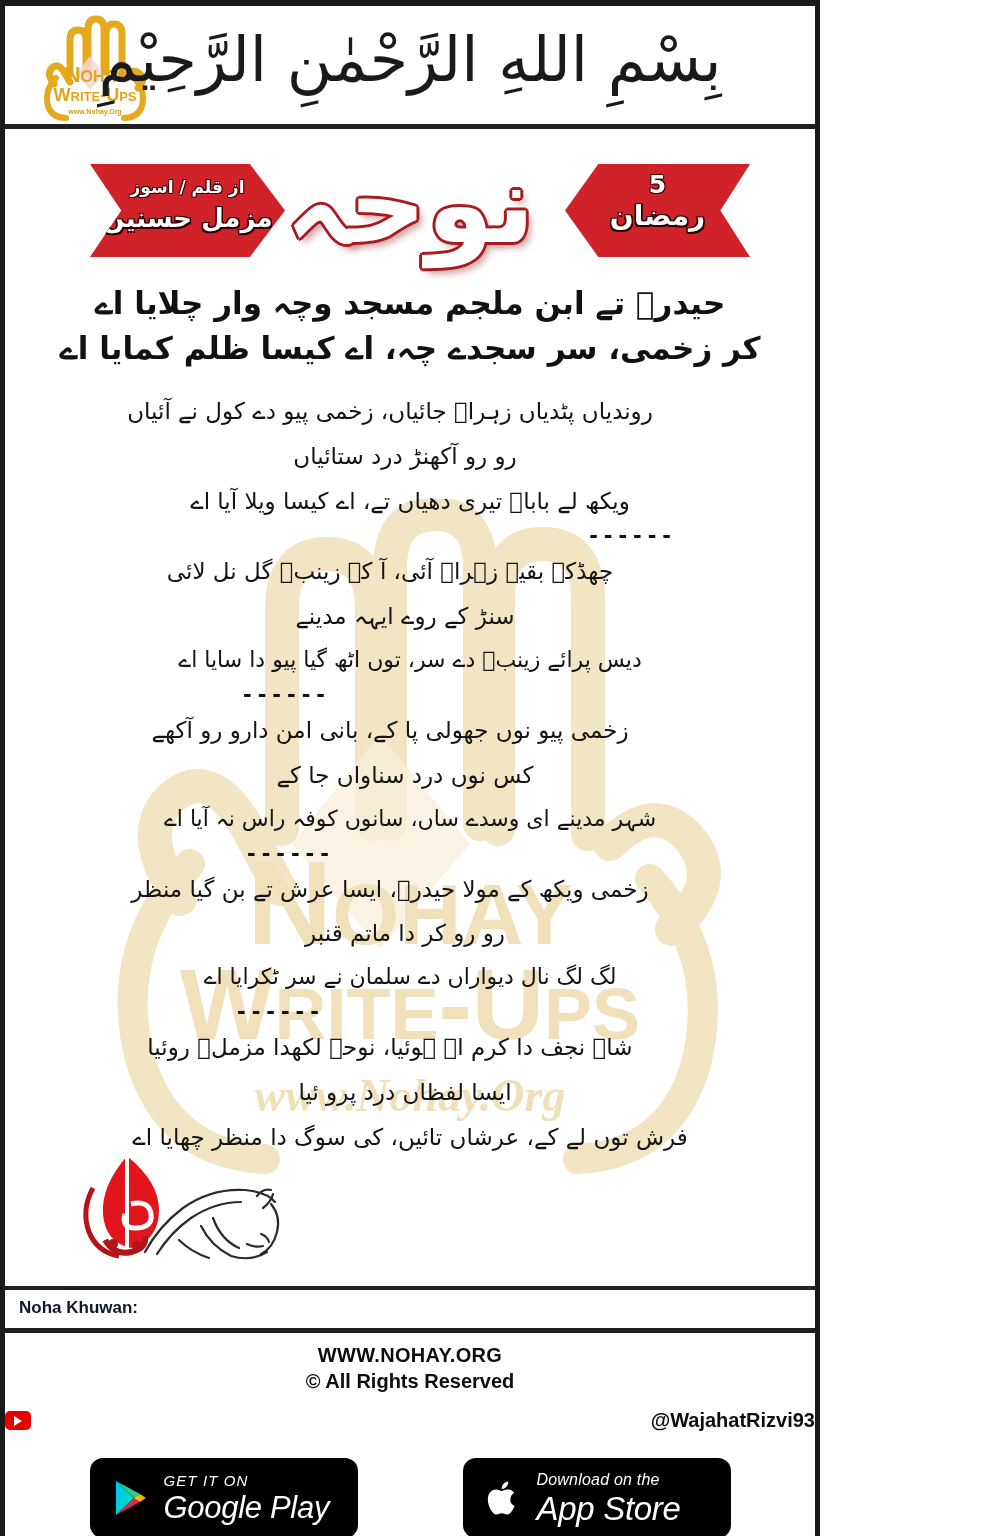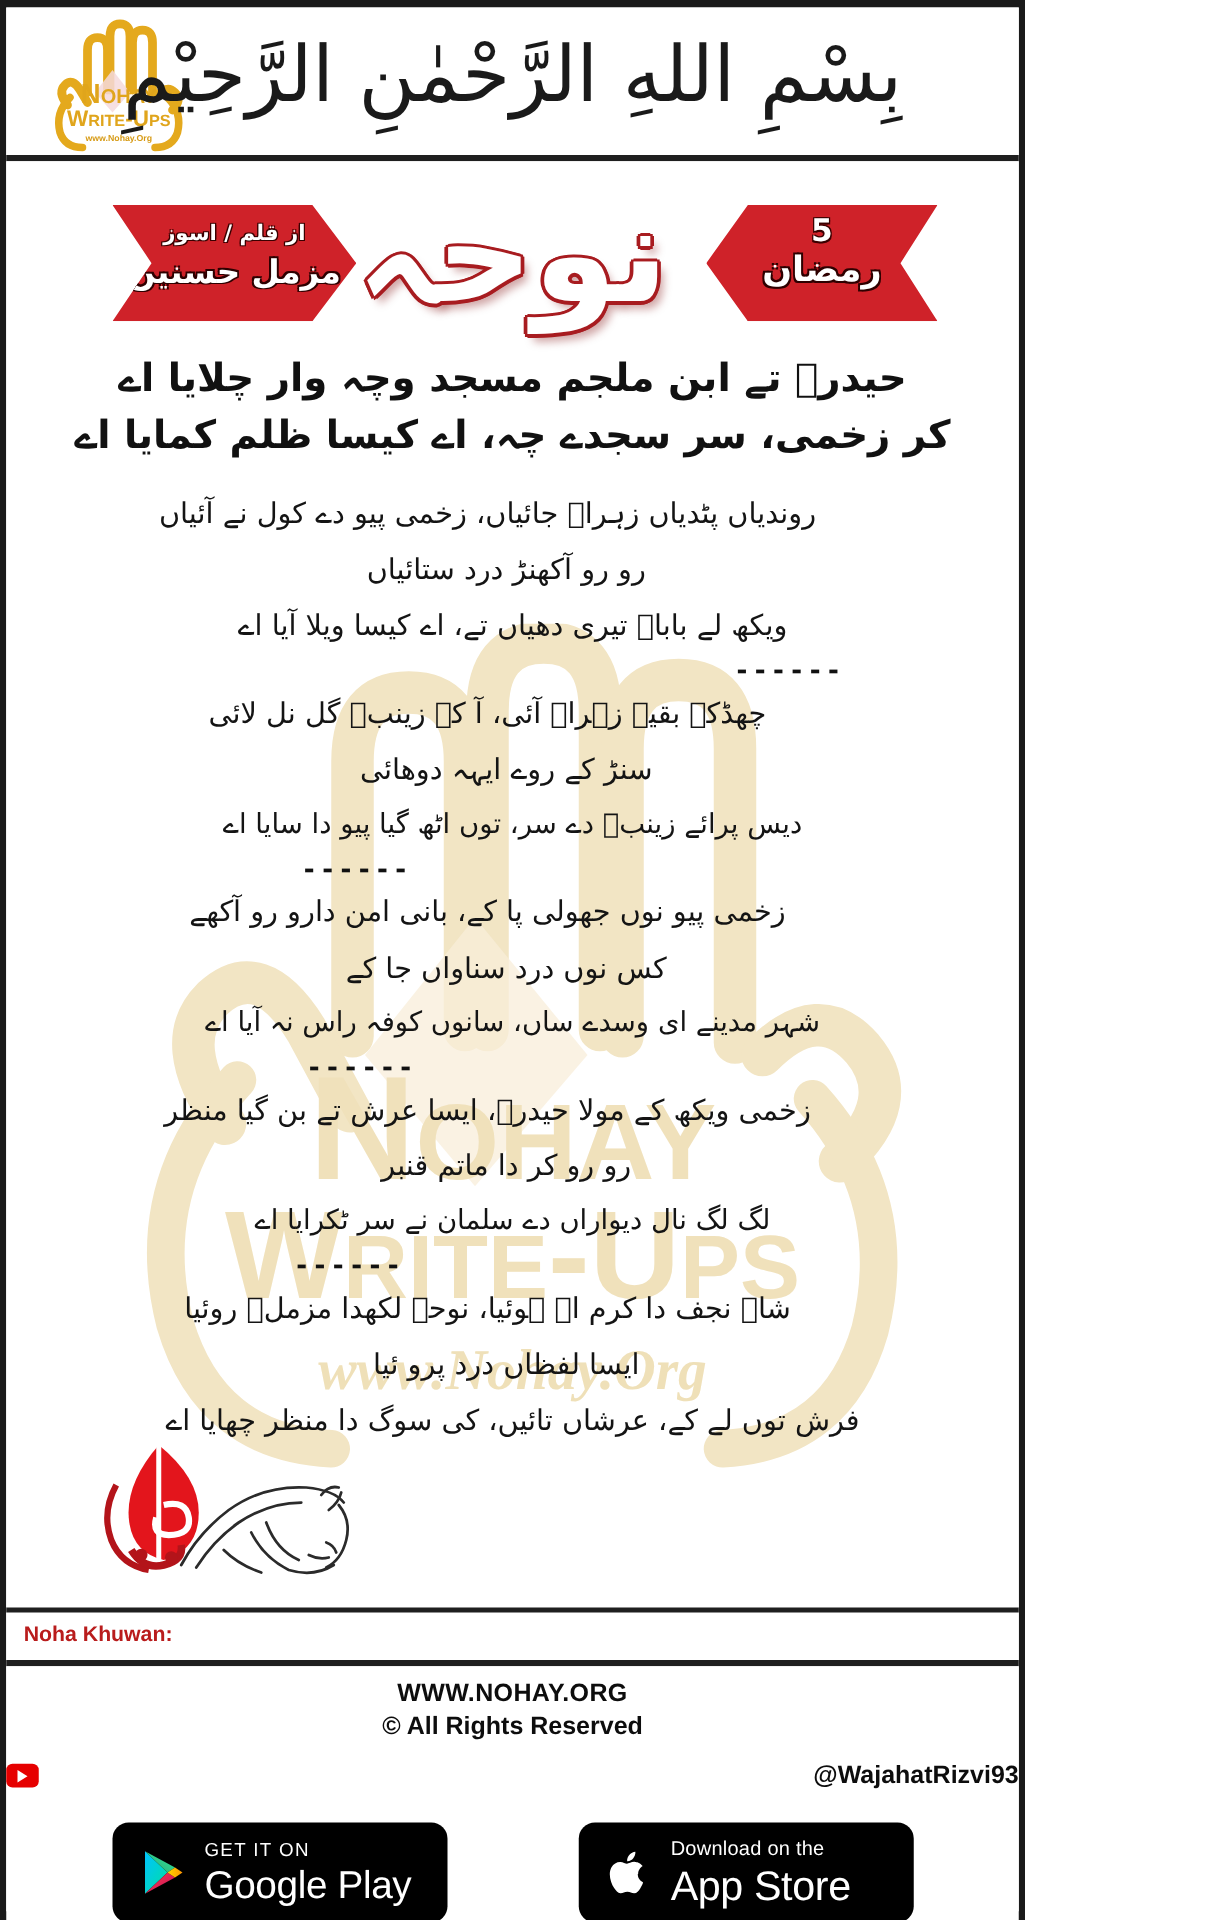"سنڑ کے روے ایہہ دوھائی" div.ln { text: دوھائی -> مدینے }
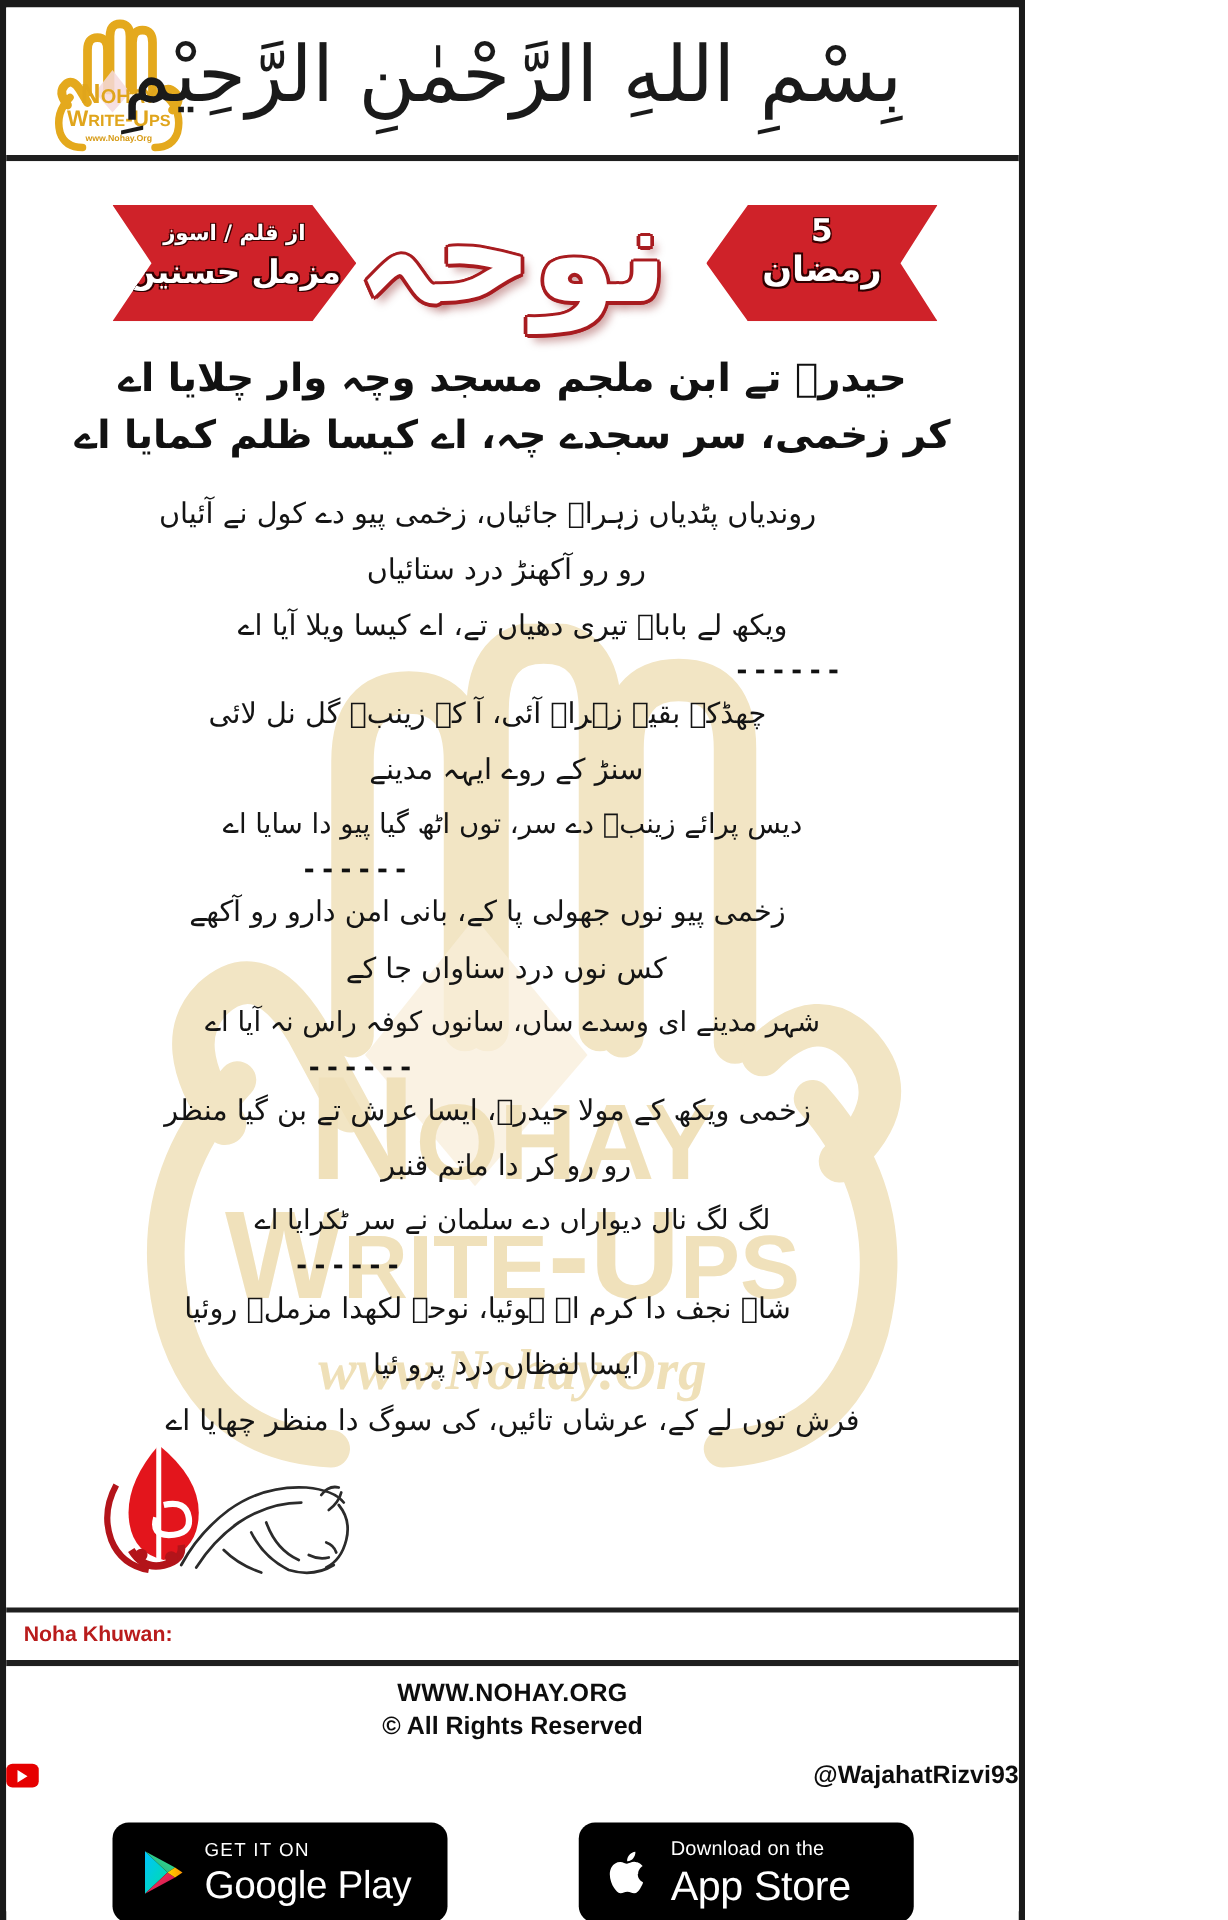"Noha Khuwan:" .khuwan-label { color: #b91c1c -> #0f172a }
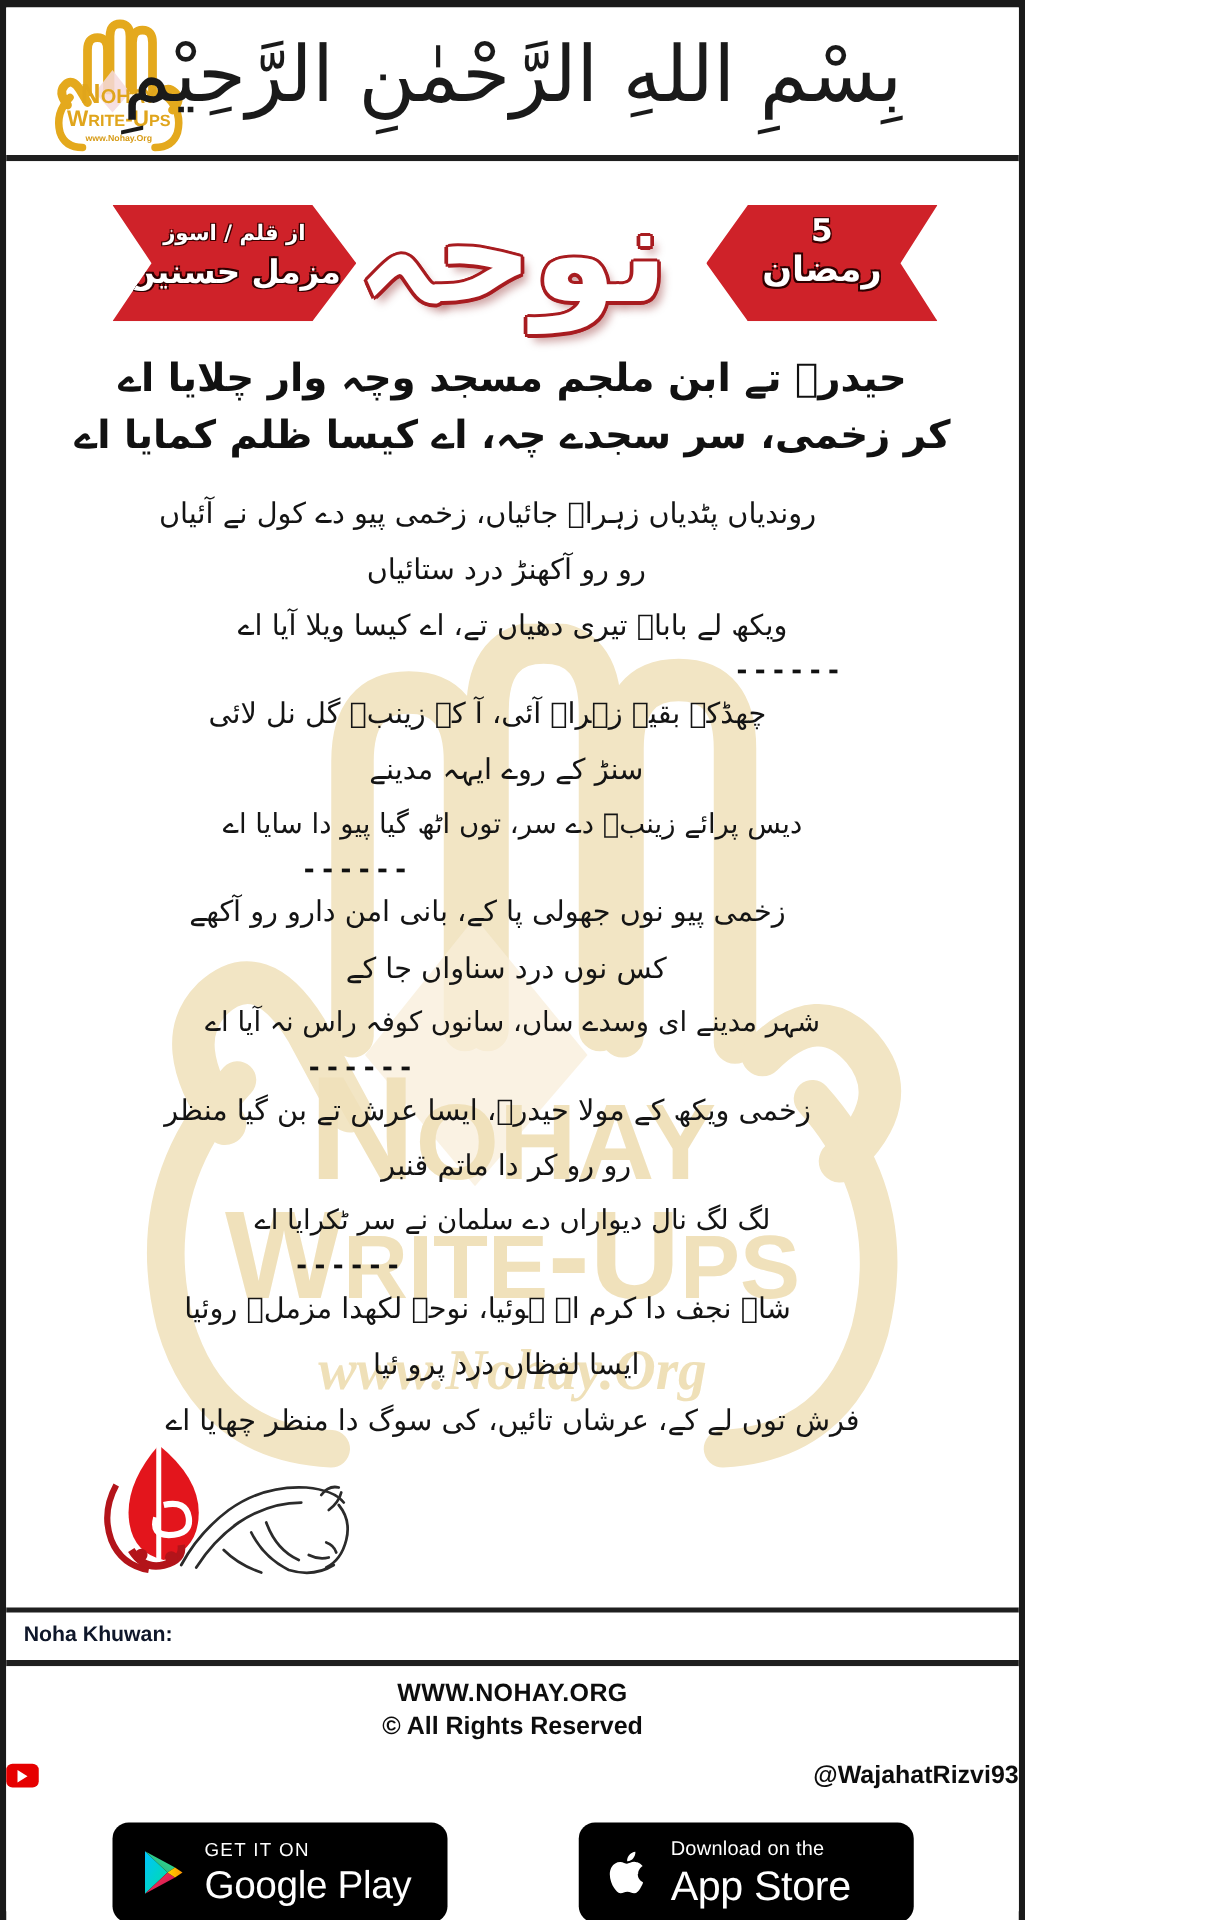"GET IT ON" .store-text { font-style: none -> italic }
